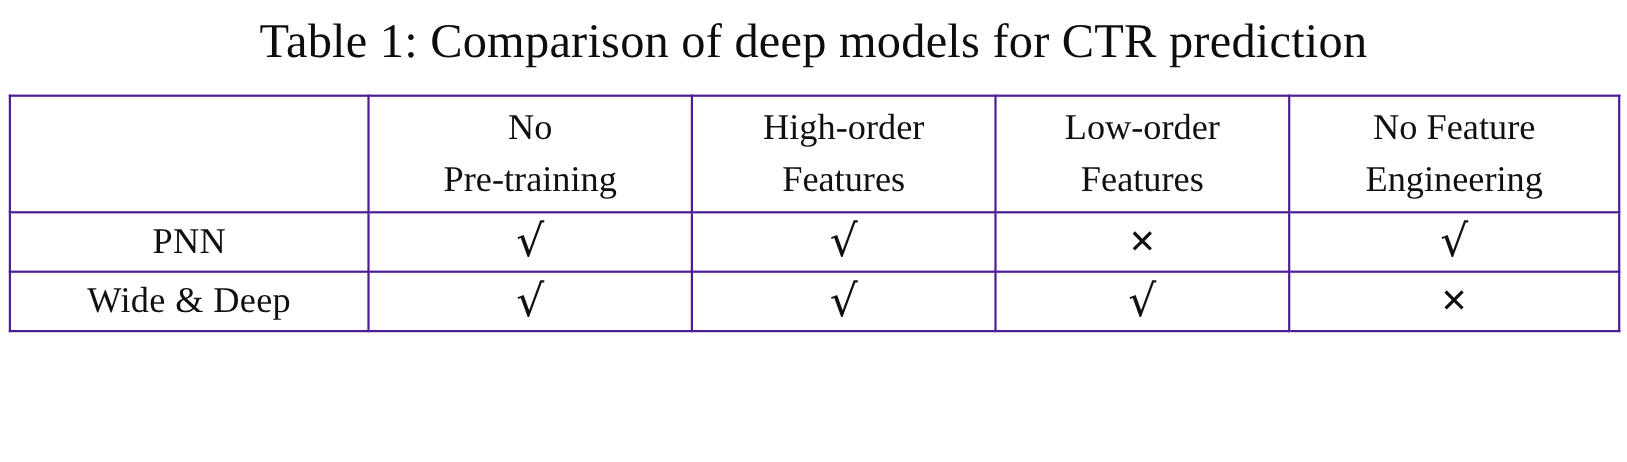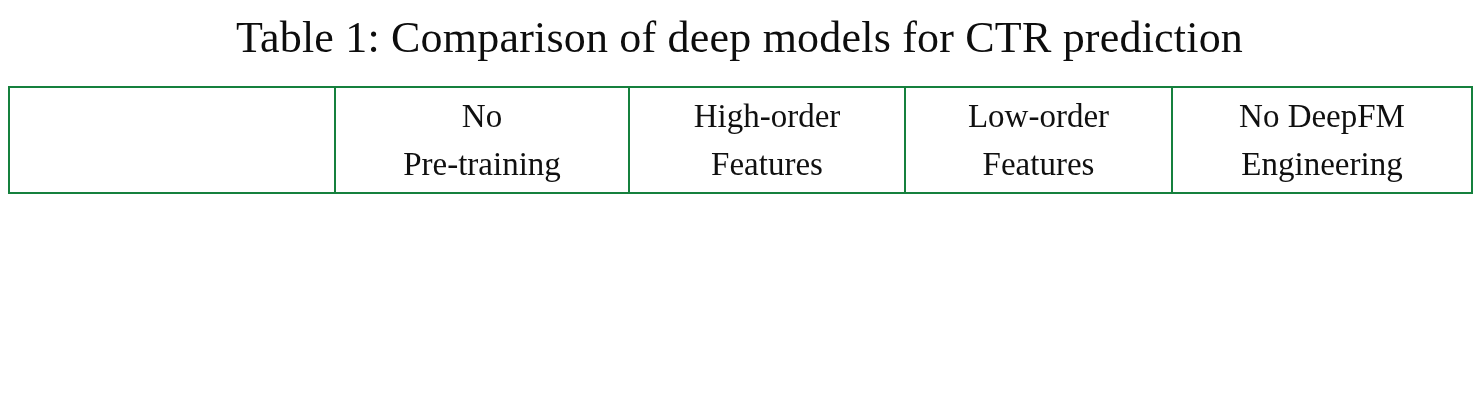"No" table.cmp td, table.cmp th { border: 2px solid #15803d -> 2px solid #4c1d95 }
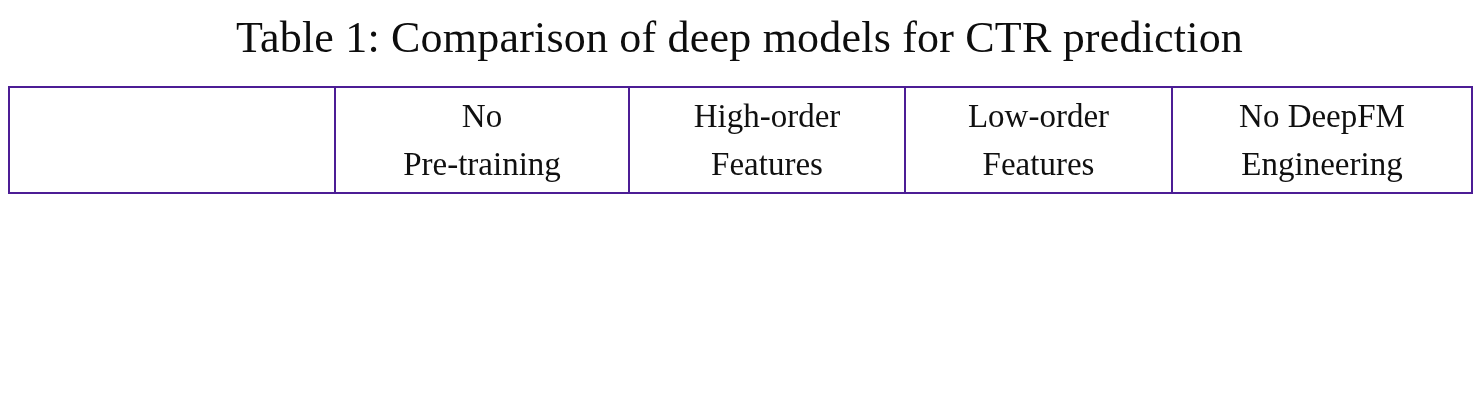"No DeepFM" span.hdr-line { text: DeepFM -> Feature }
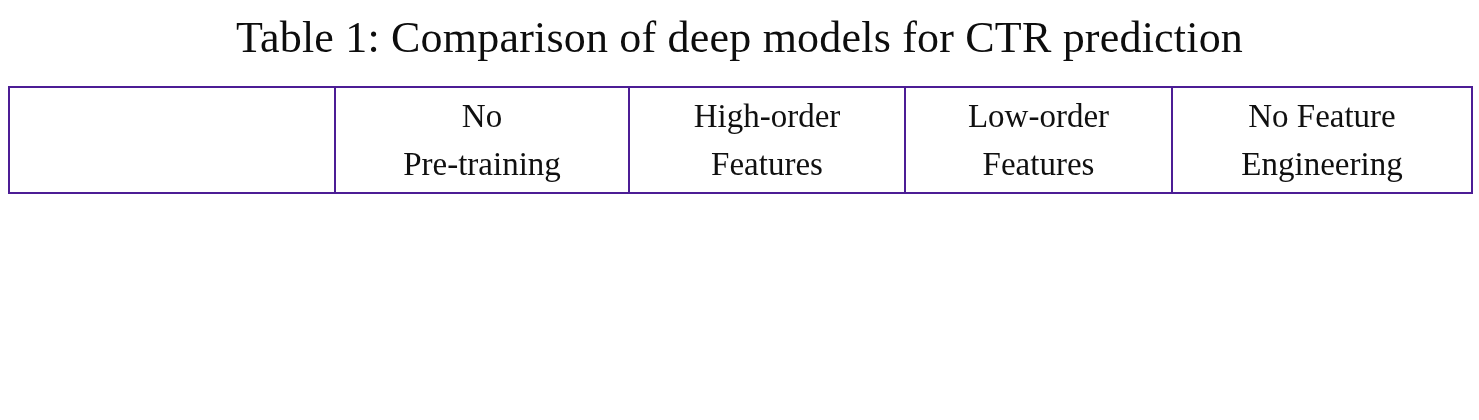"PNN" tr { html: none -> <tr> <td>PNN</td> <td><span>√</span></td> <td><span>√</span></td> <td><span>✕</span></td> <td><span>√</span></td> </tr> }
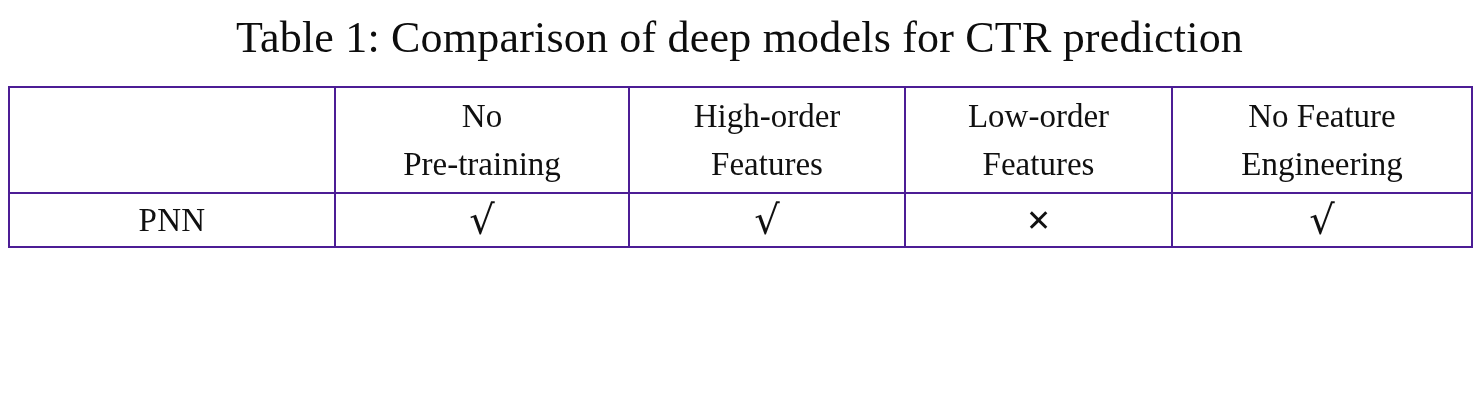"Wide & Deep" tr { html: none -> <tr> <td>Wide &amp; Deep</td> <td><span>√</span></td> <td><span>√</span></td> <td><span>√</span></td> <td><span>✕</span></td> </tr> }
